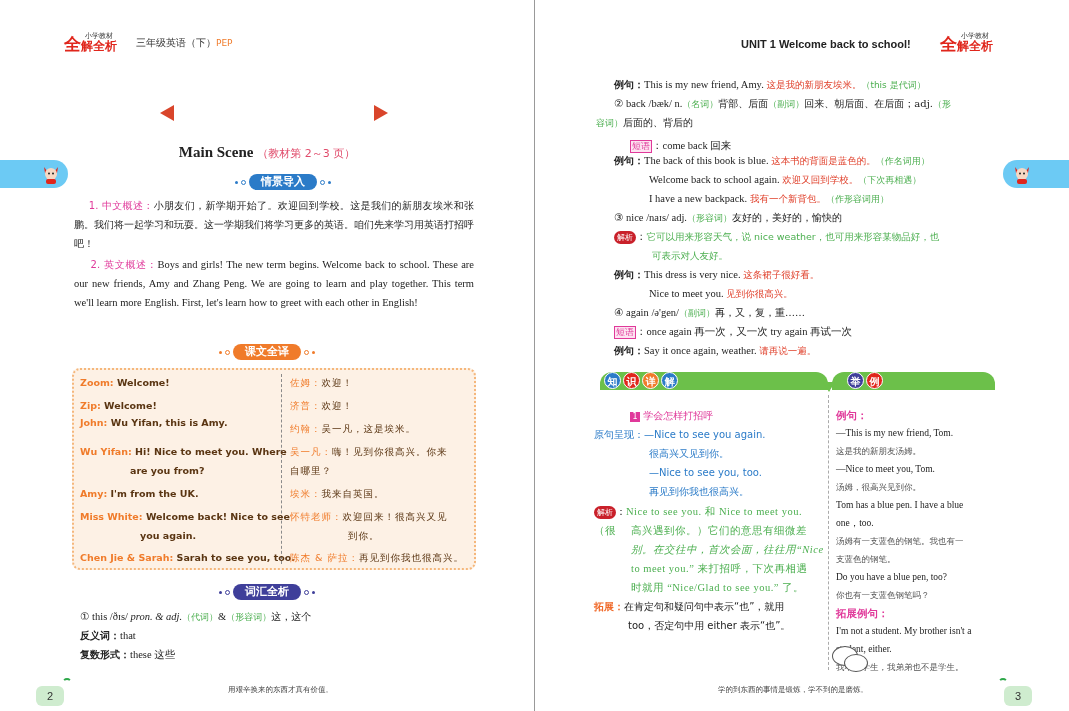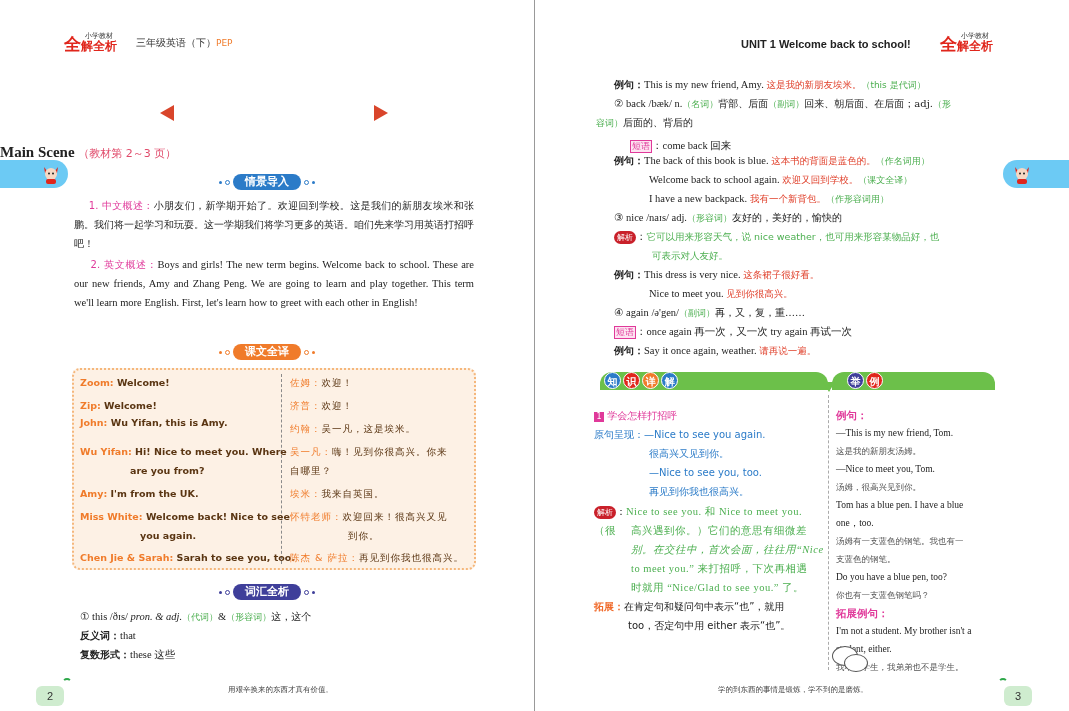"Main Scene （教材第 2～3 页）" .main-scene { text-align: left -> center }
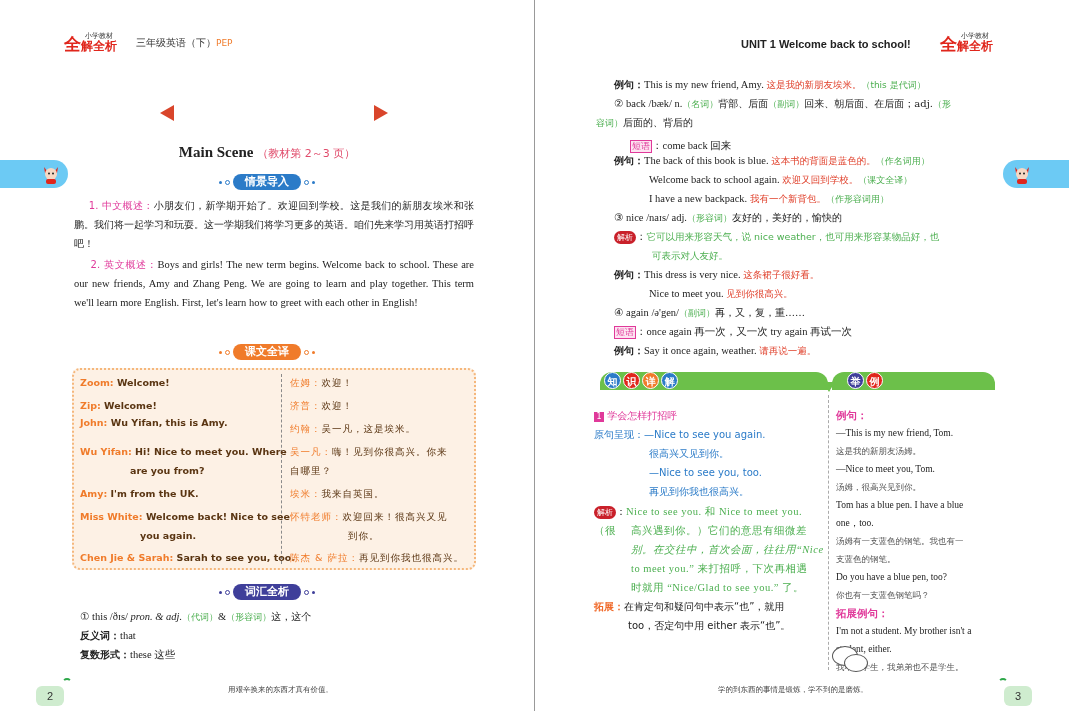"情景导入" div.pill-head { left: 0 -> 16px }
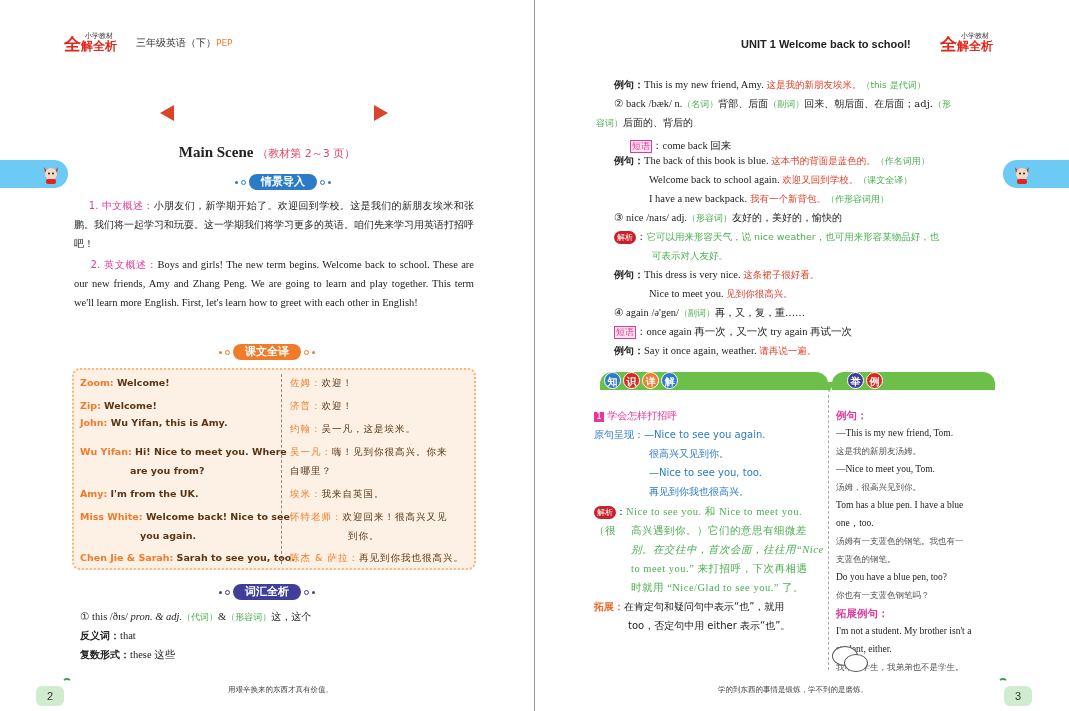"（课文全译）" span.green { text: 课文全译 -> 下次再相遇 }
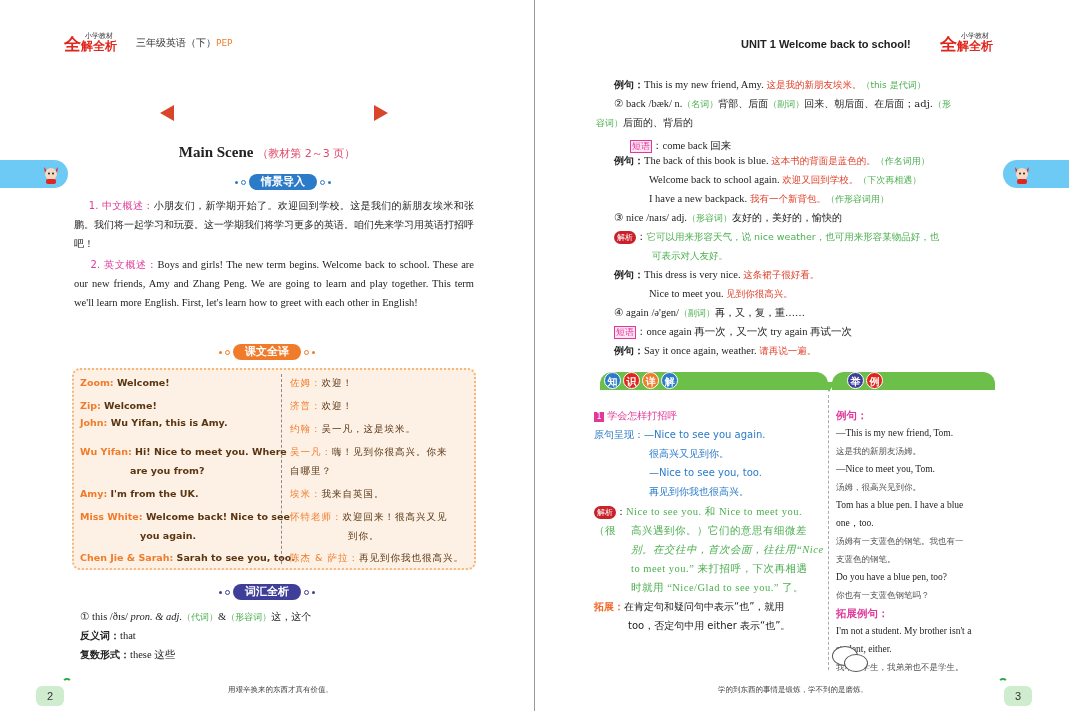"1 学会怎样打招呼" div.kcol { margin-left: none -> 36px }
